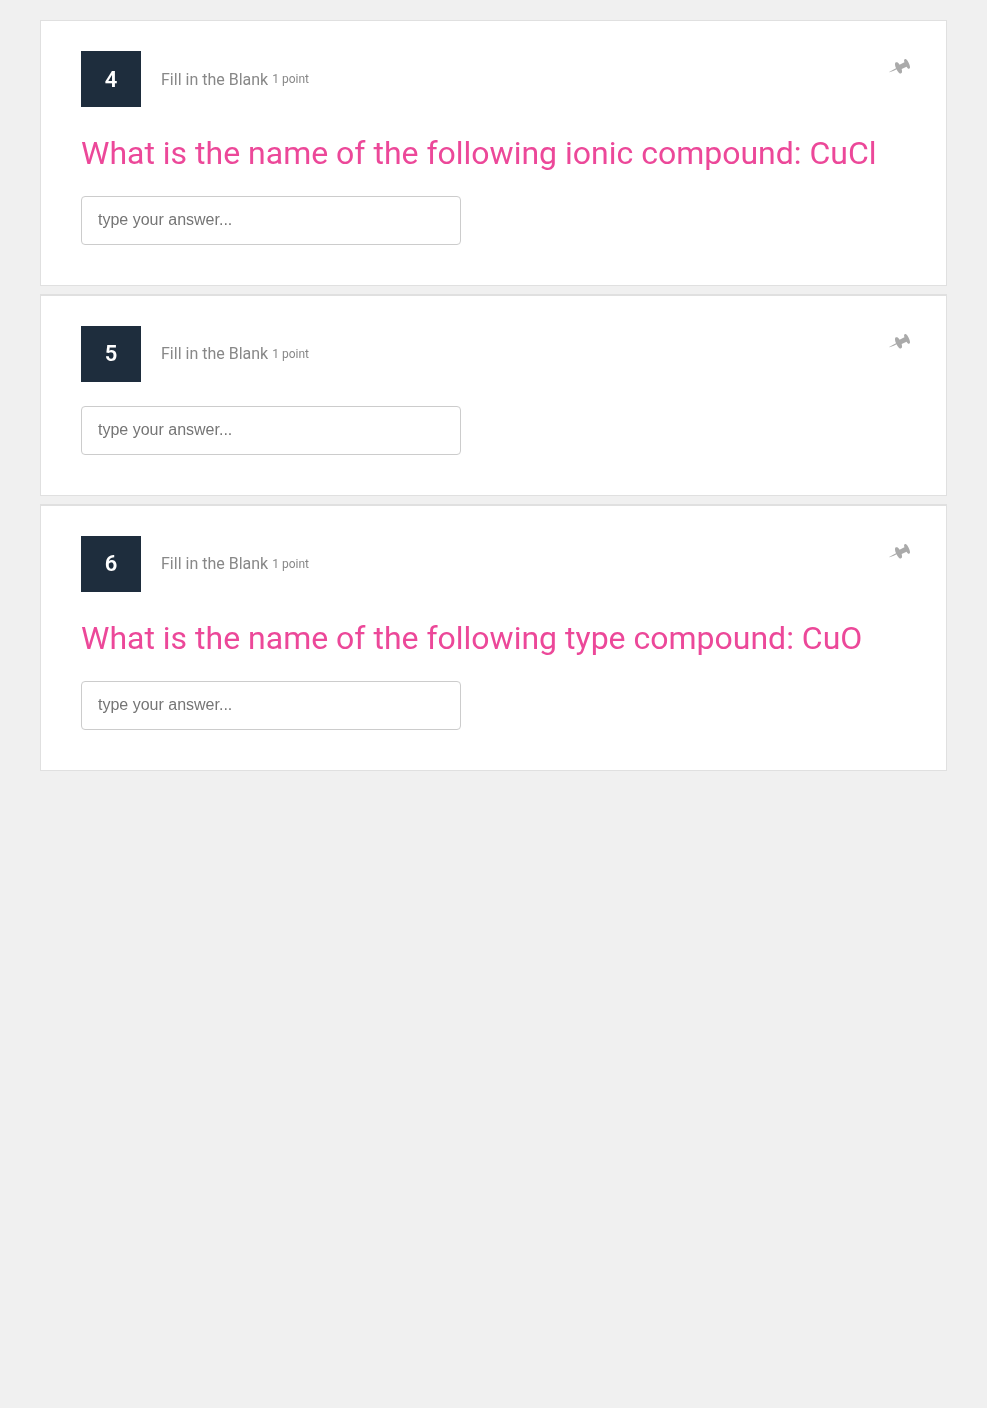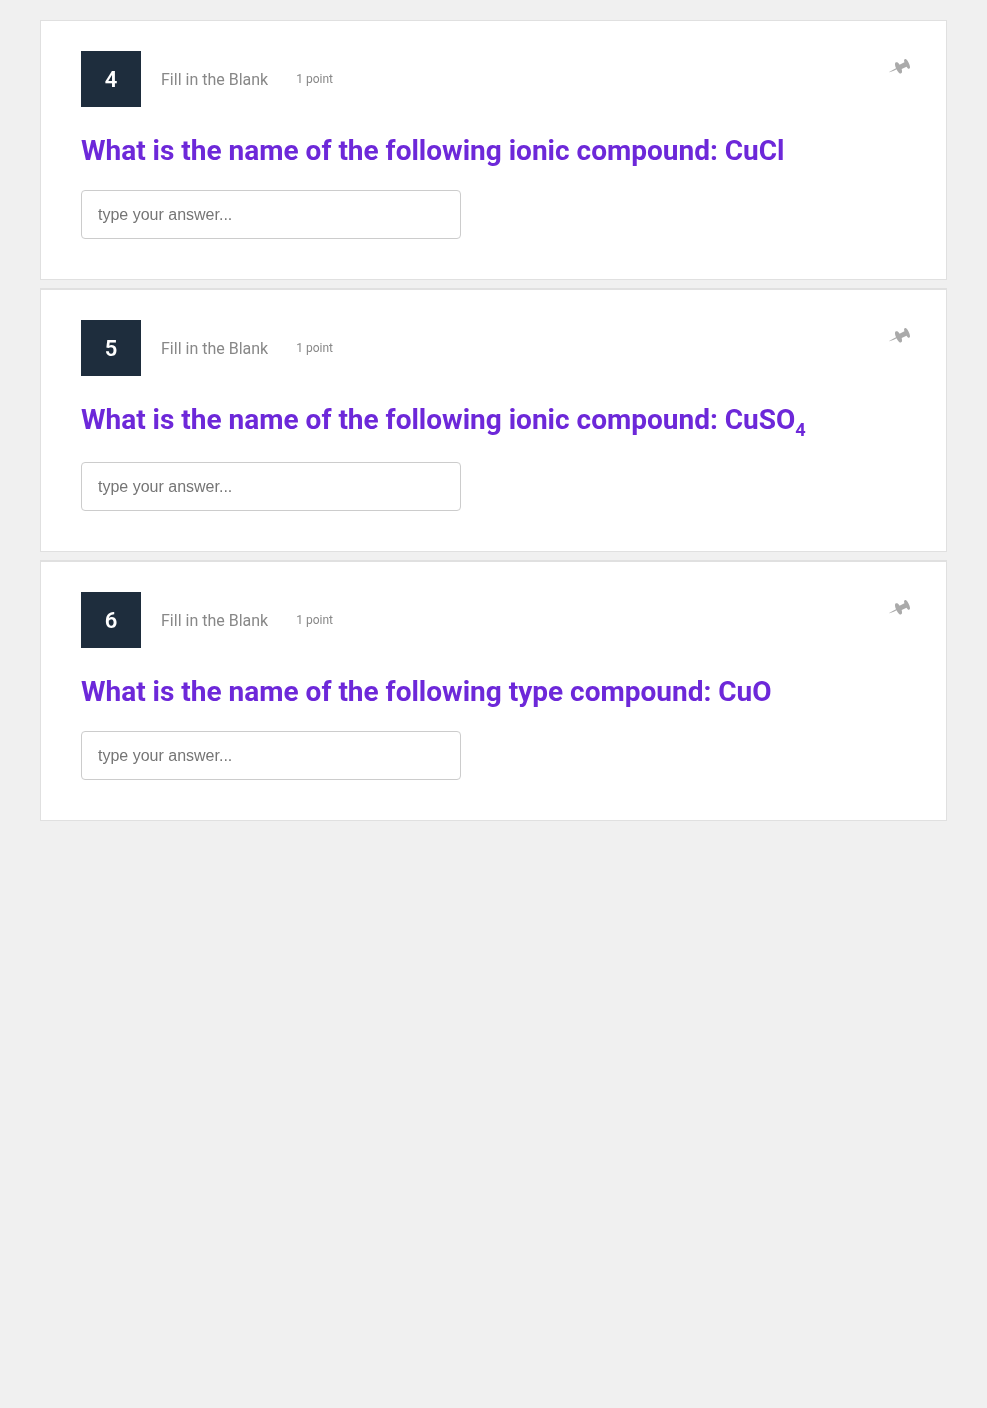"Fill in the Blank" .question-meta { gap: 28px -> 4px }
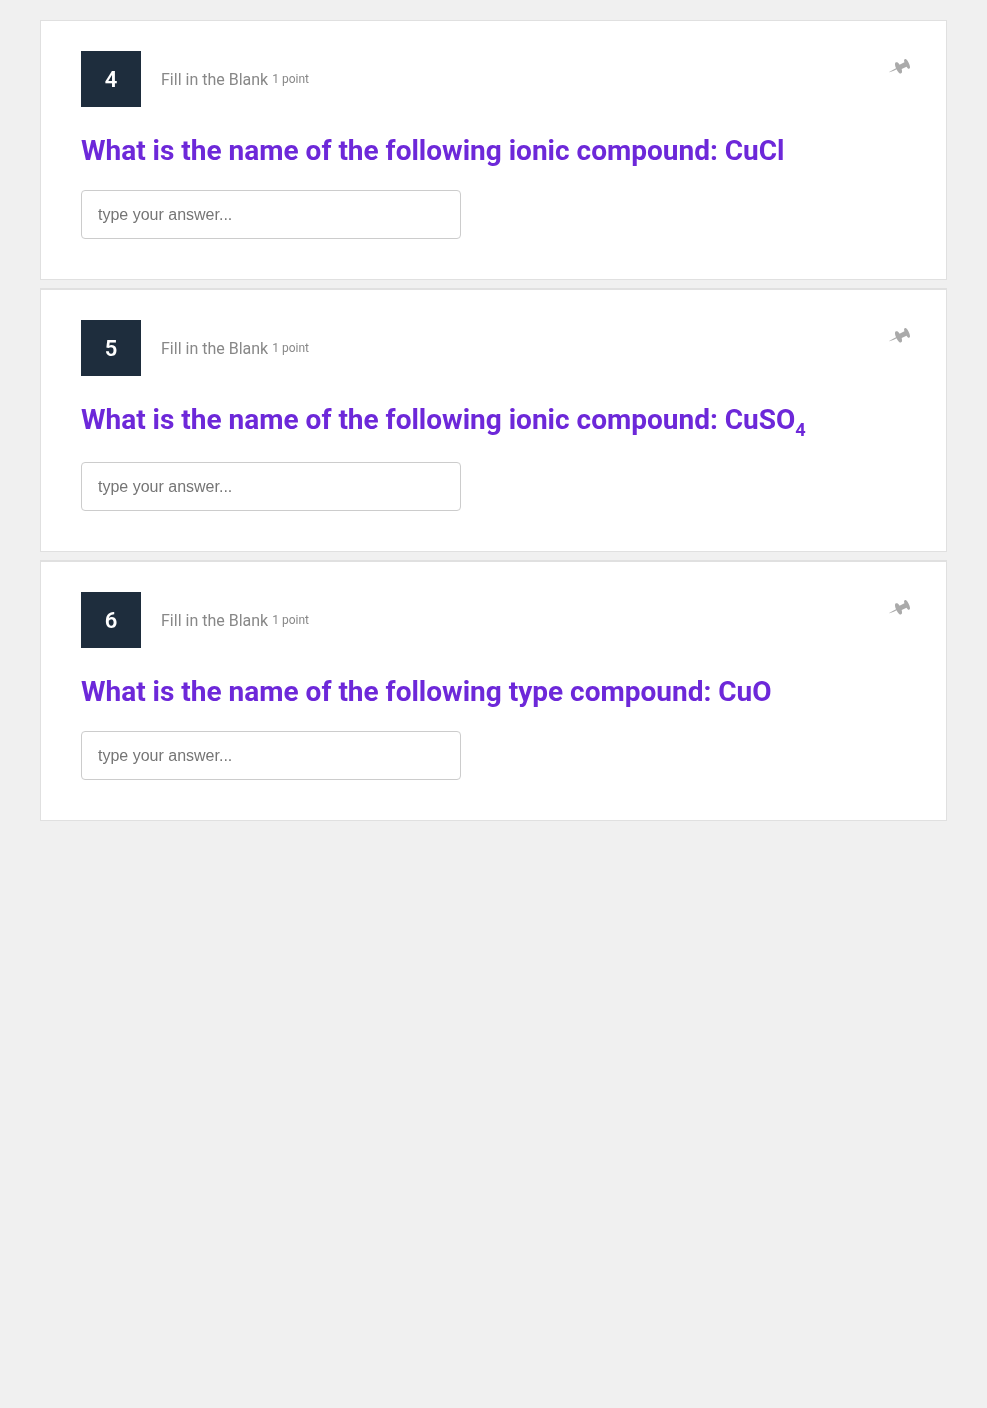"What is the name of" .question-text { color: #6d28d9 -> #ec4899; font-size: 28px -> 32px; font-weight: 700 -> 400 }
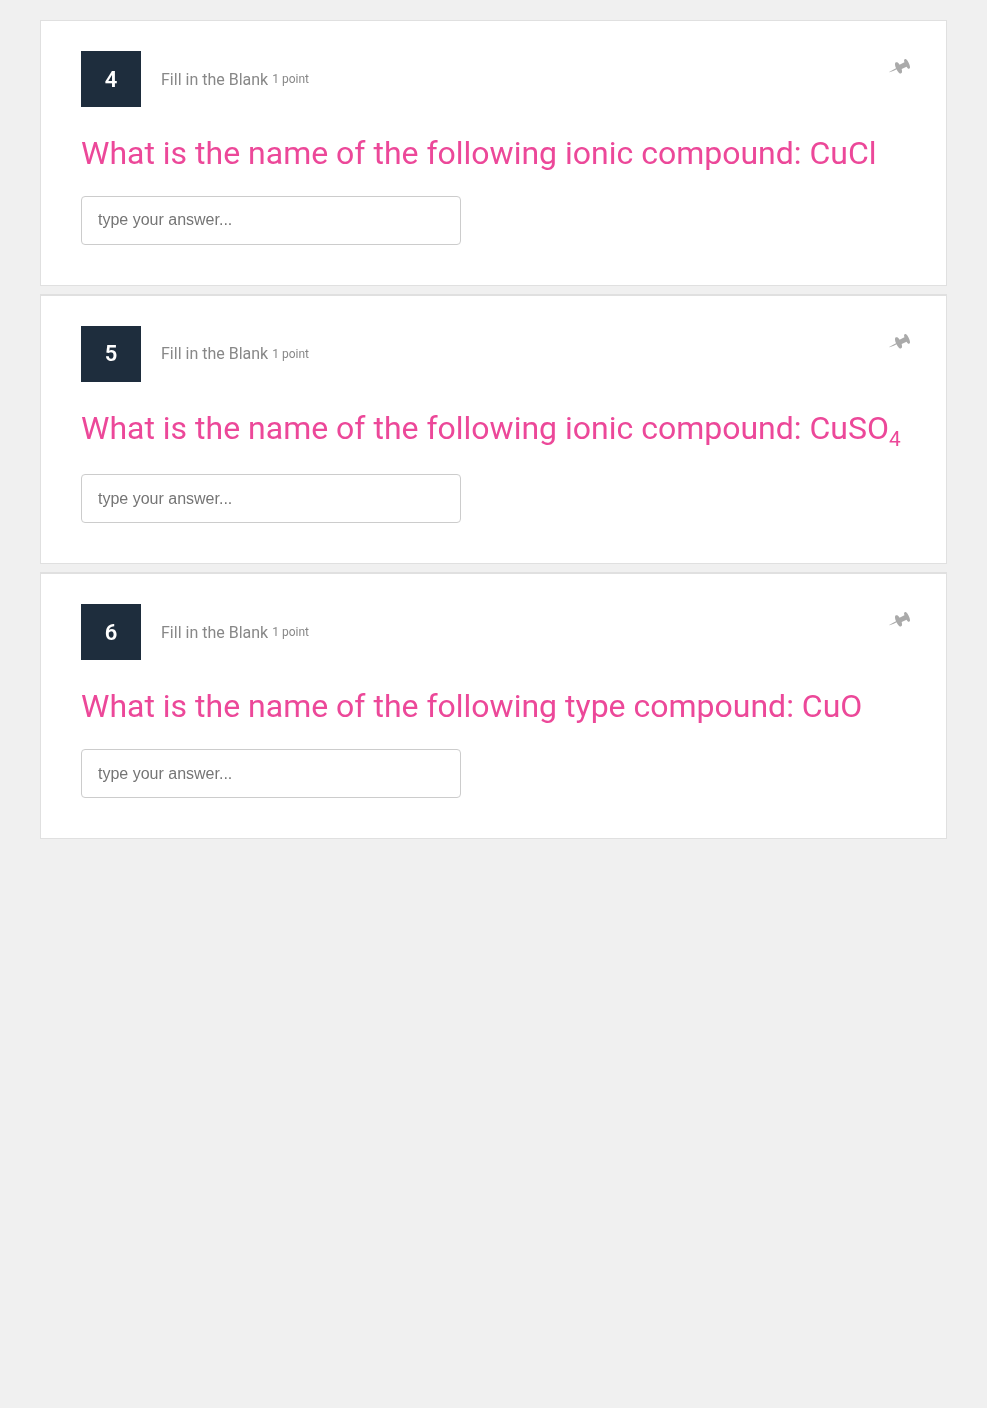"What is the name of the following ionic compound: CuSO4" div.question-text { html: <div>What is the name of the following ionic compound: CuSO<sub>4</sub></div> -> none }
